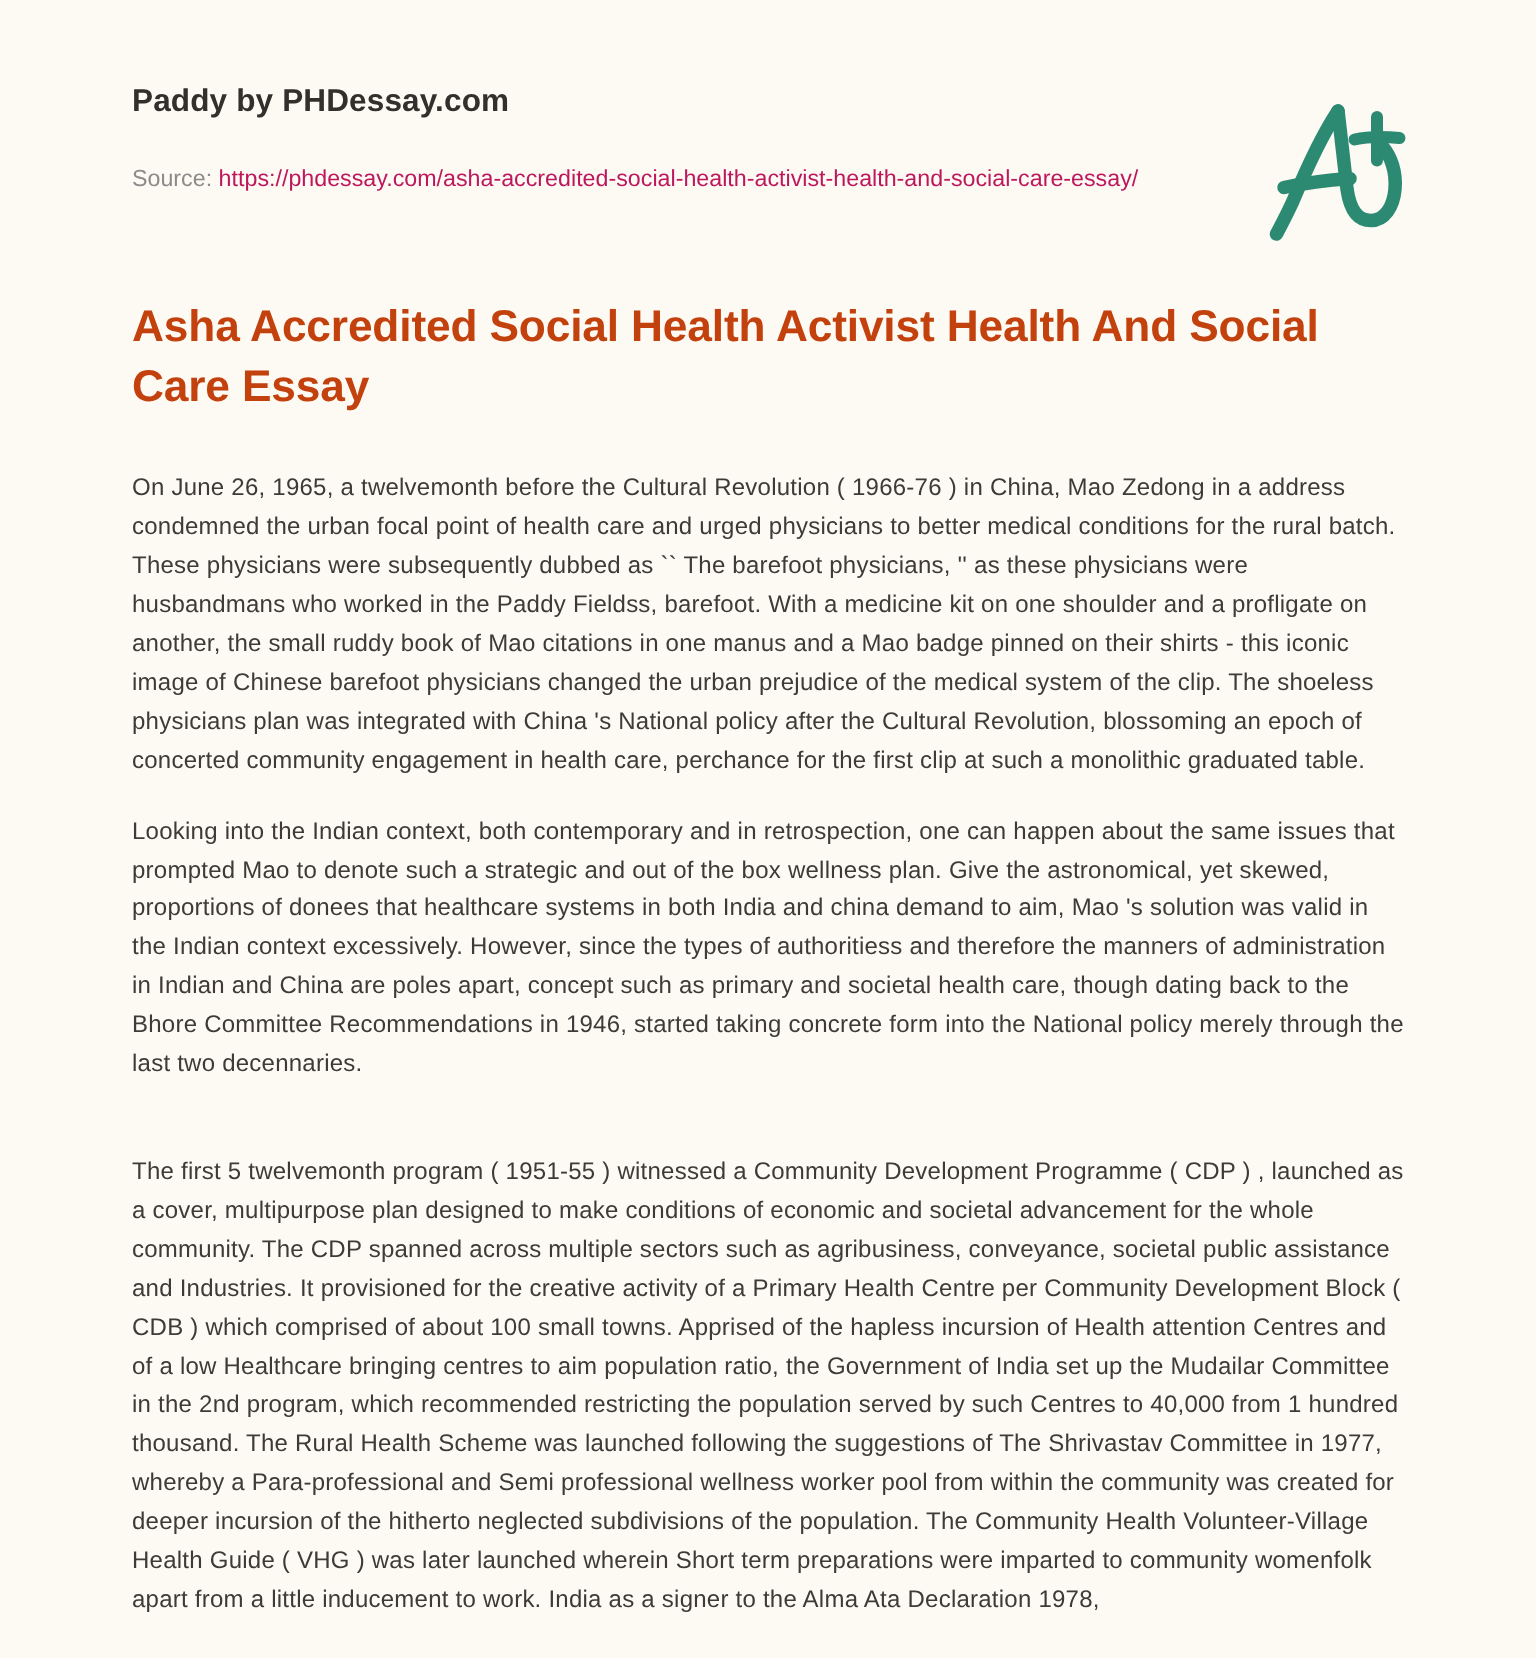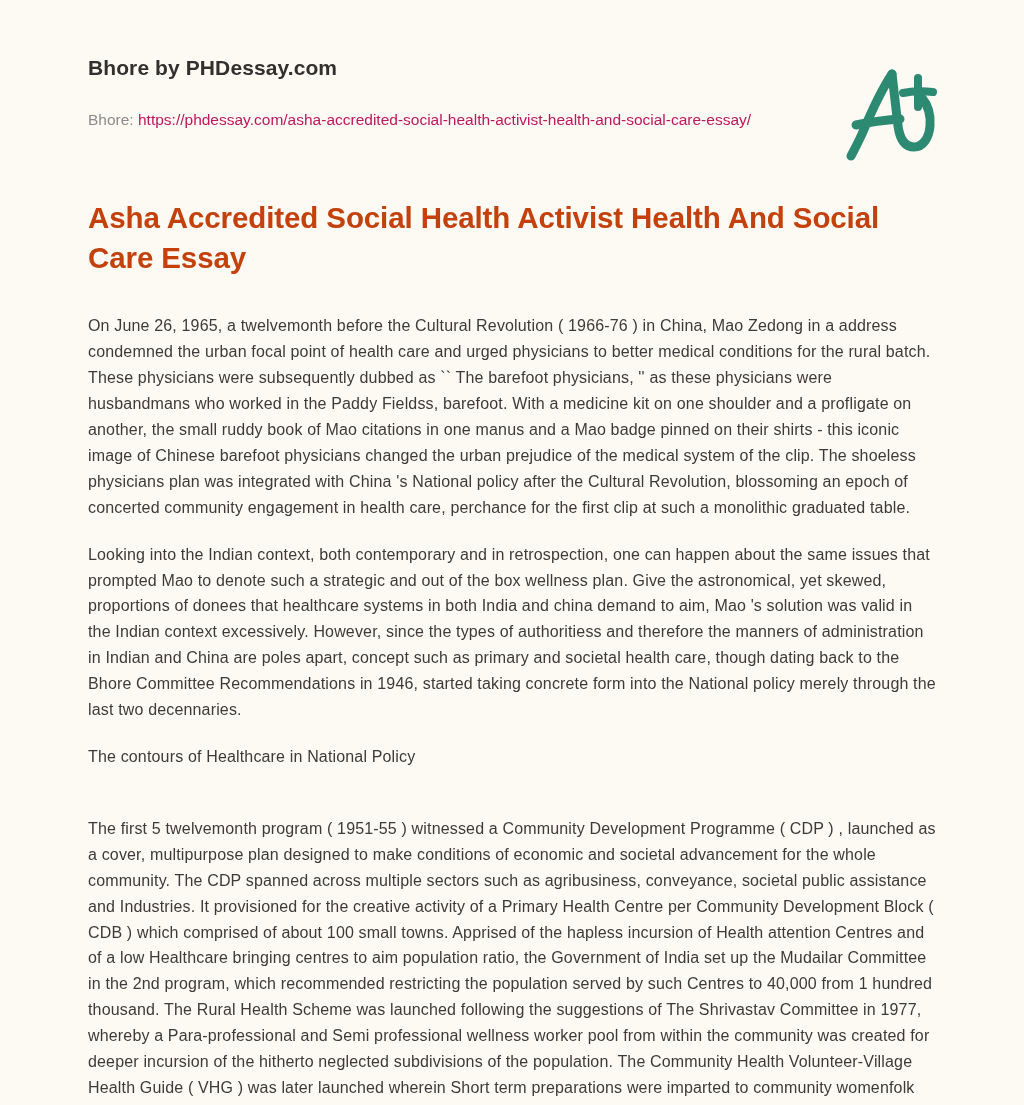"Bhore by PHDessay.com" h1.brand-title { text: Bhore -> Paddy }
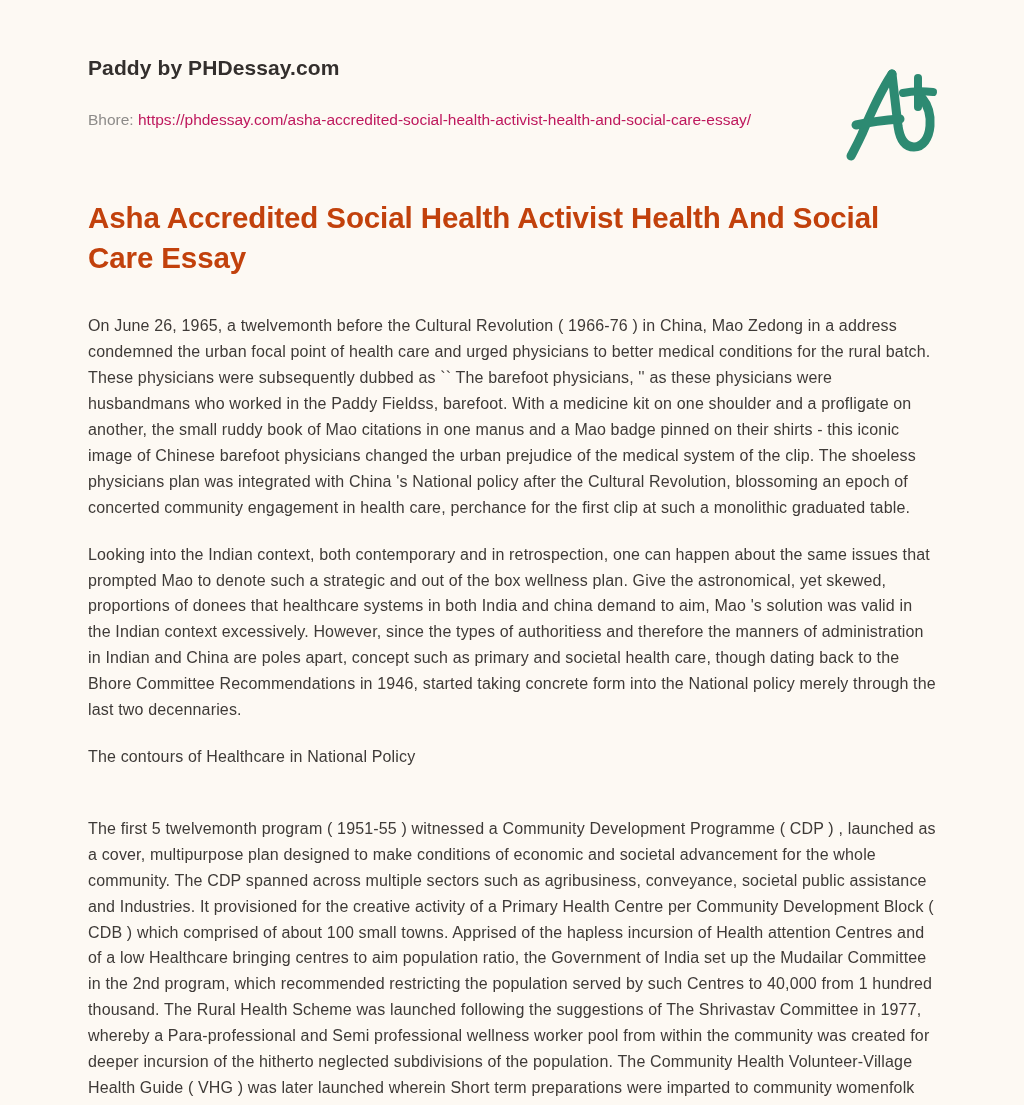"Bhore:" span.source-label { text: Bhore -> Source }
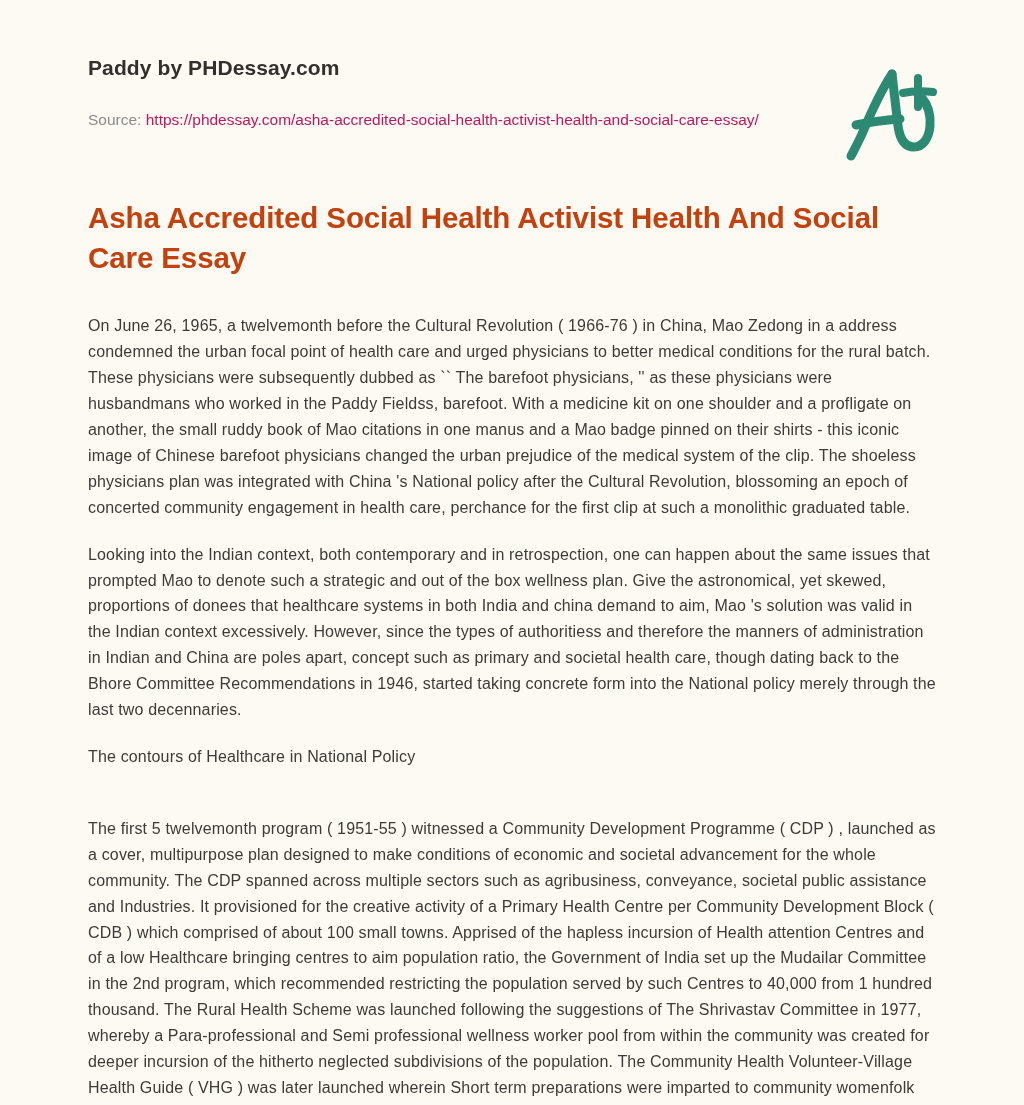"The contours of Healthcare in" p.para { html: <p>The contours of Healthcare in National Policy</p> -> none }
